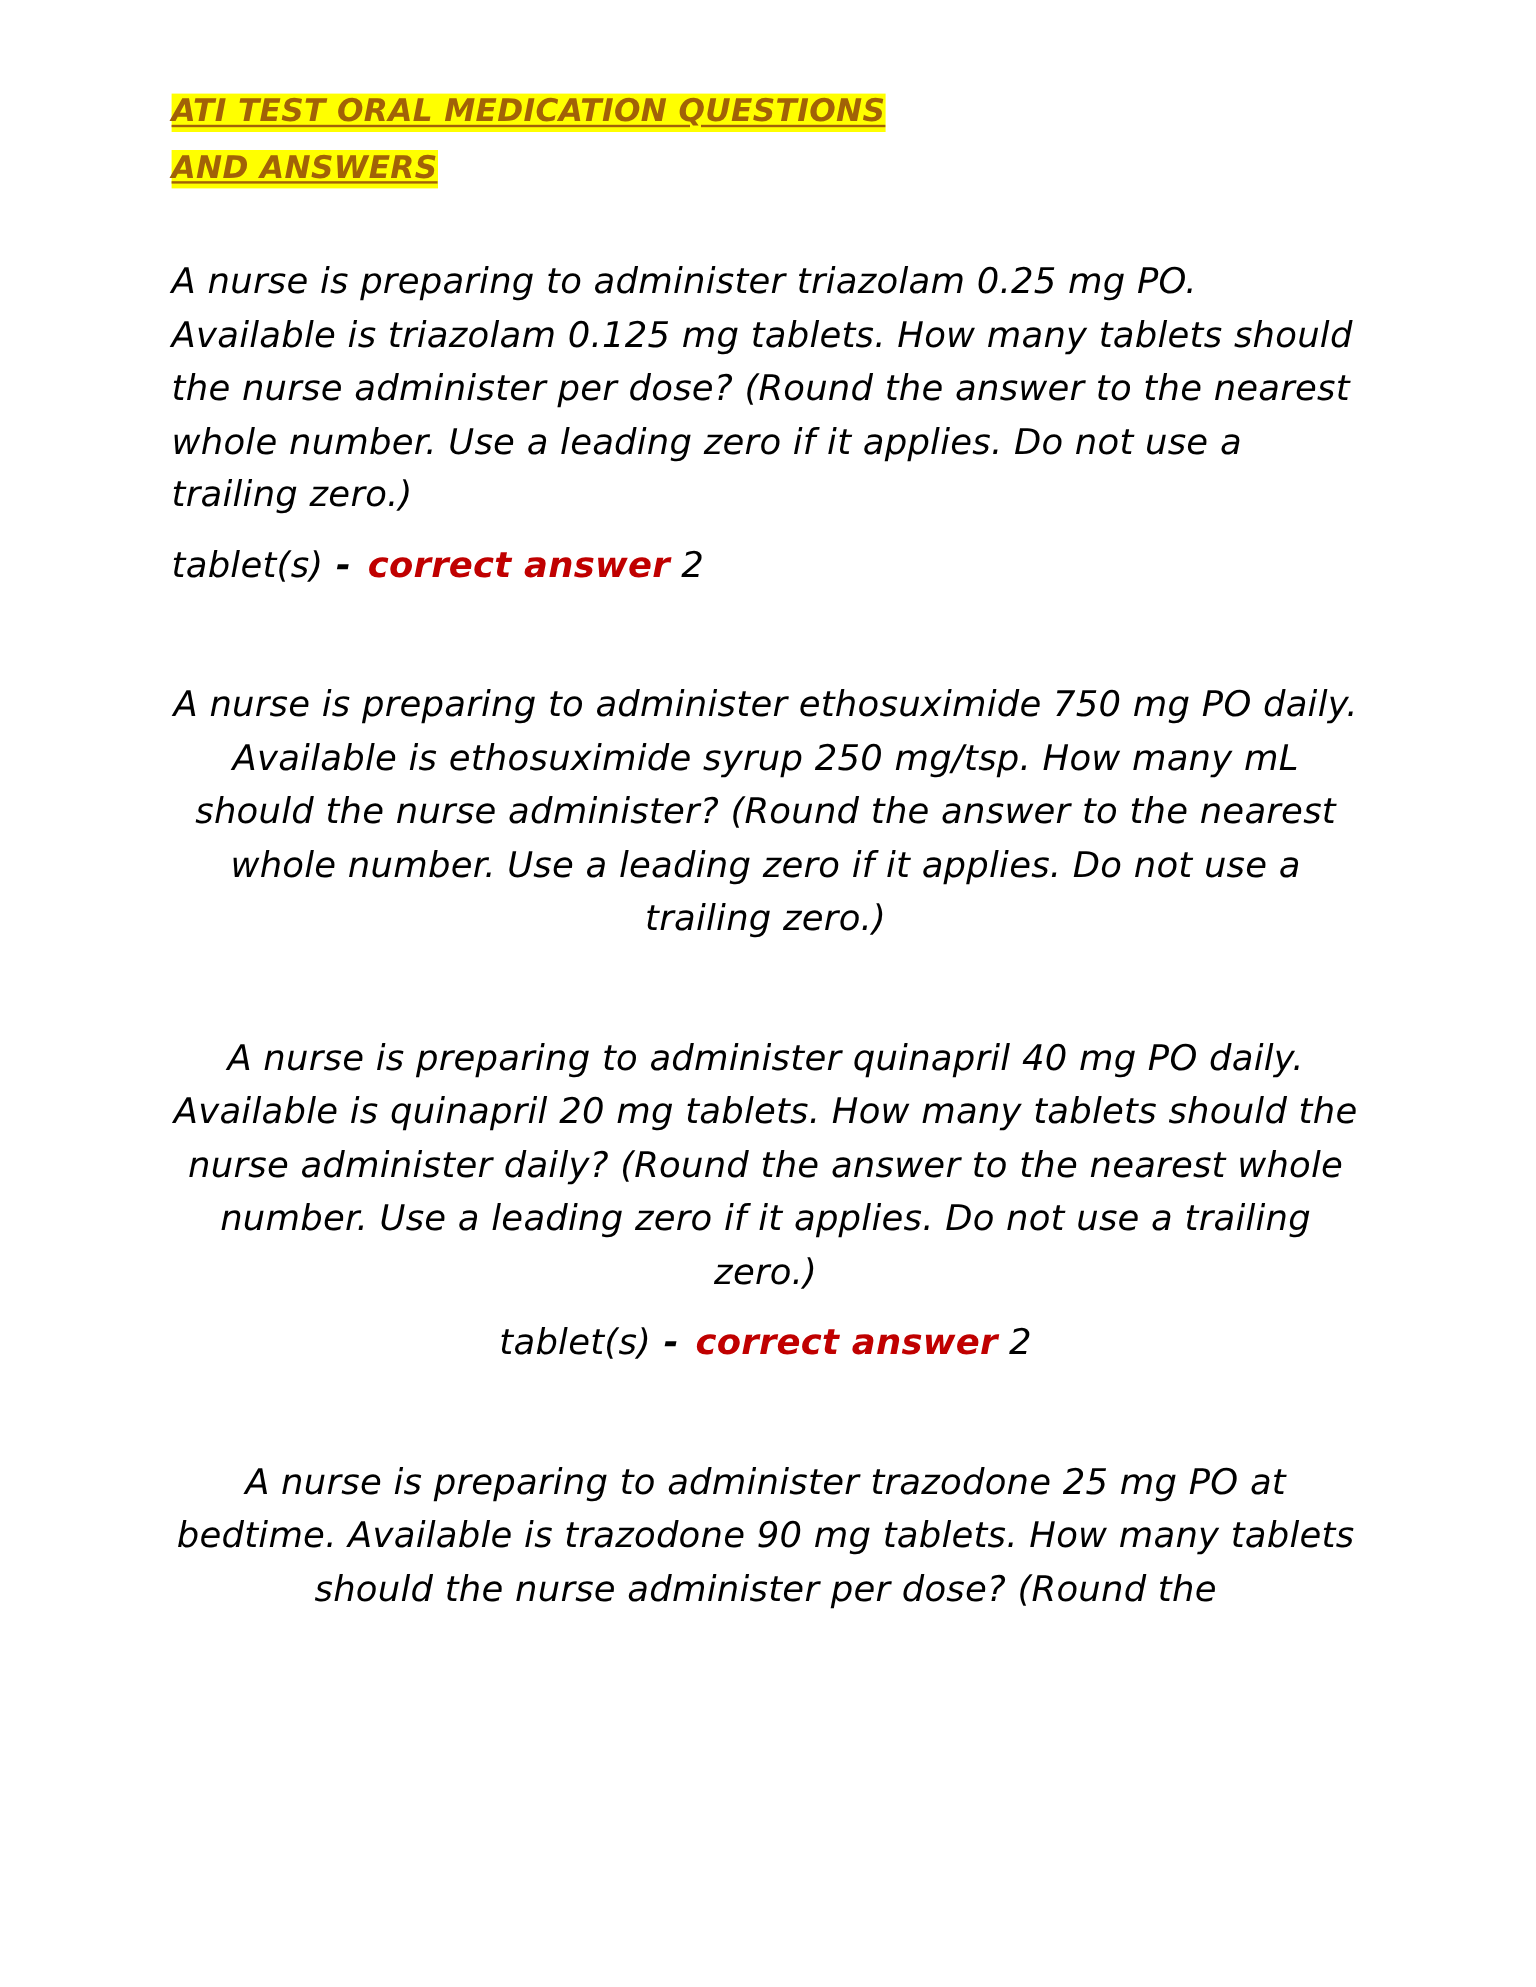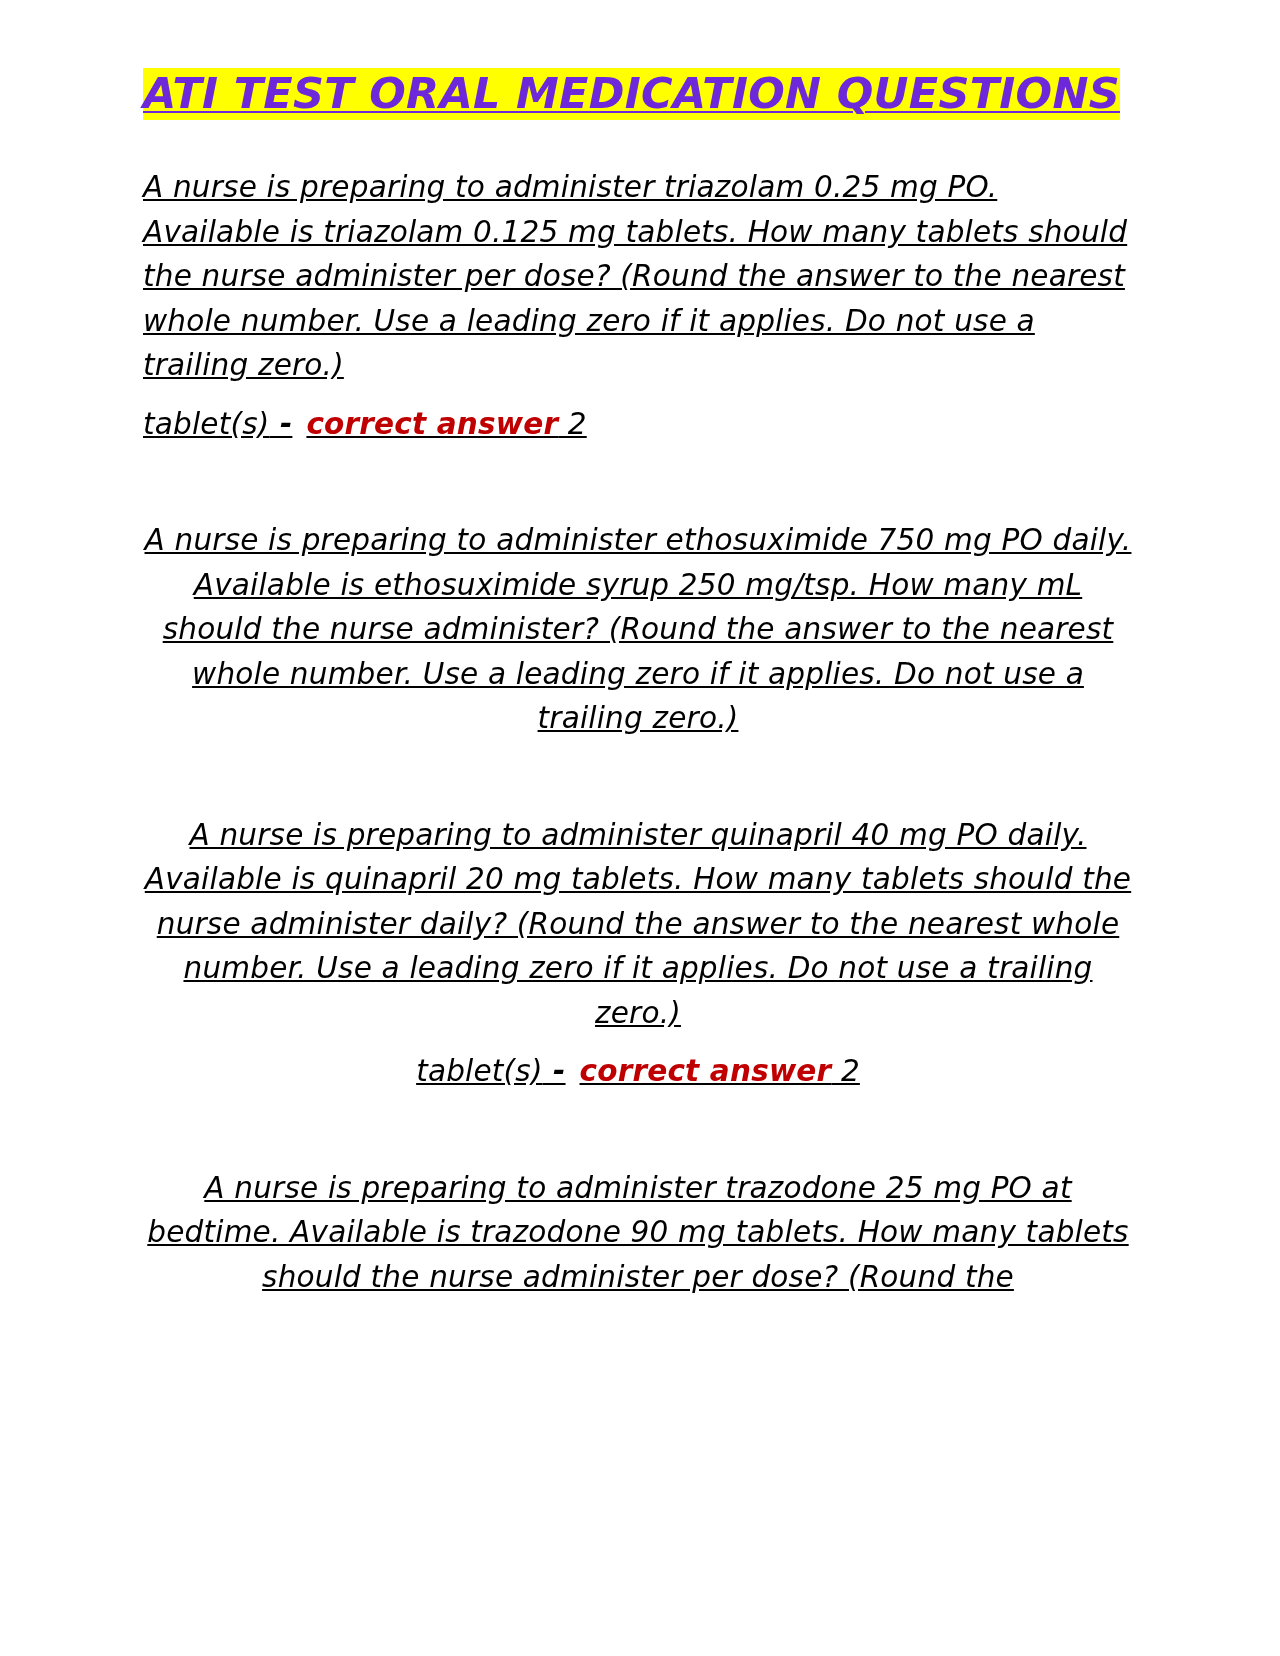"ATI TEST ORAL MEDICATION QUESTIONS" .title { color: #6d28d9 -> #a16207; font-size: 43px -> 26px }
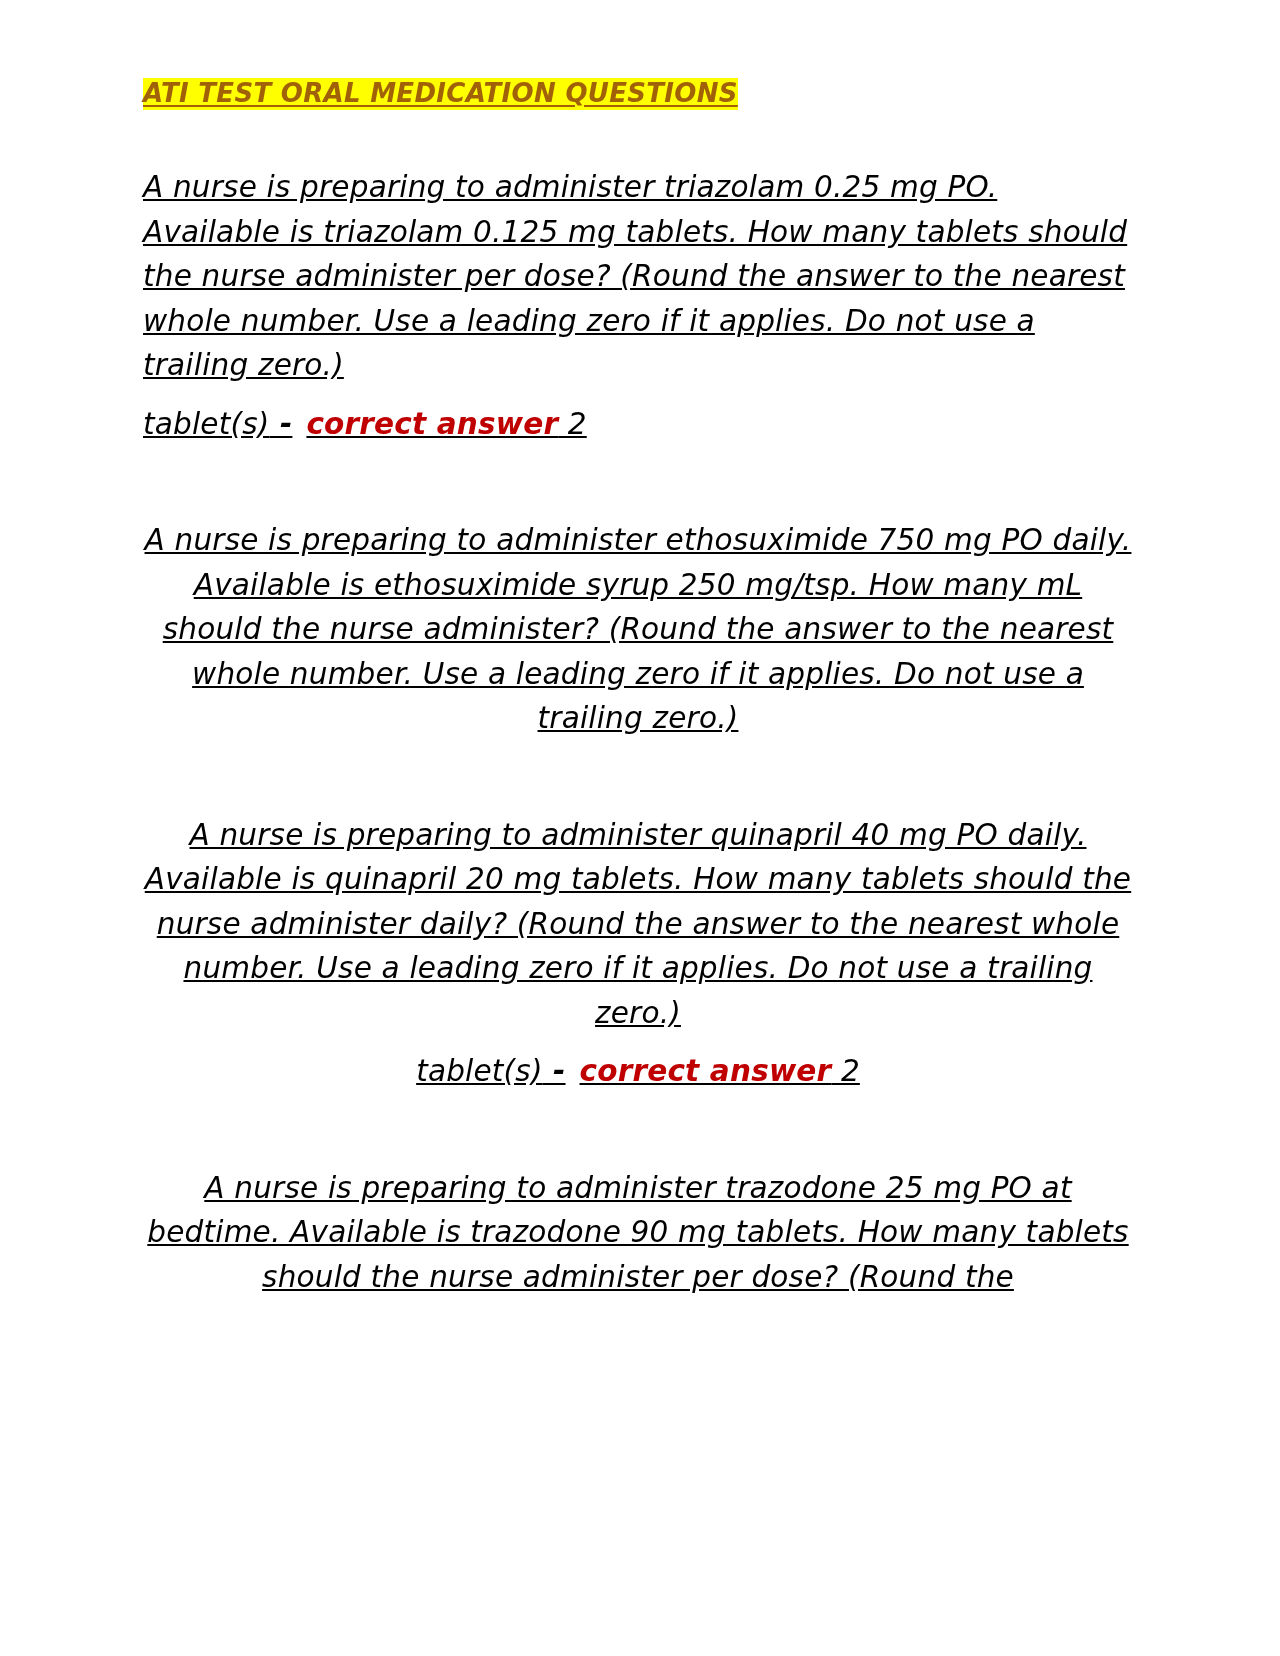"AND ANSWERS" span.hl { html: none -> <span>AND ANSWERS </span> }
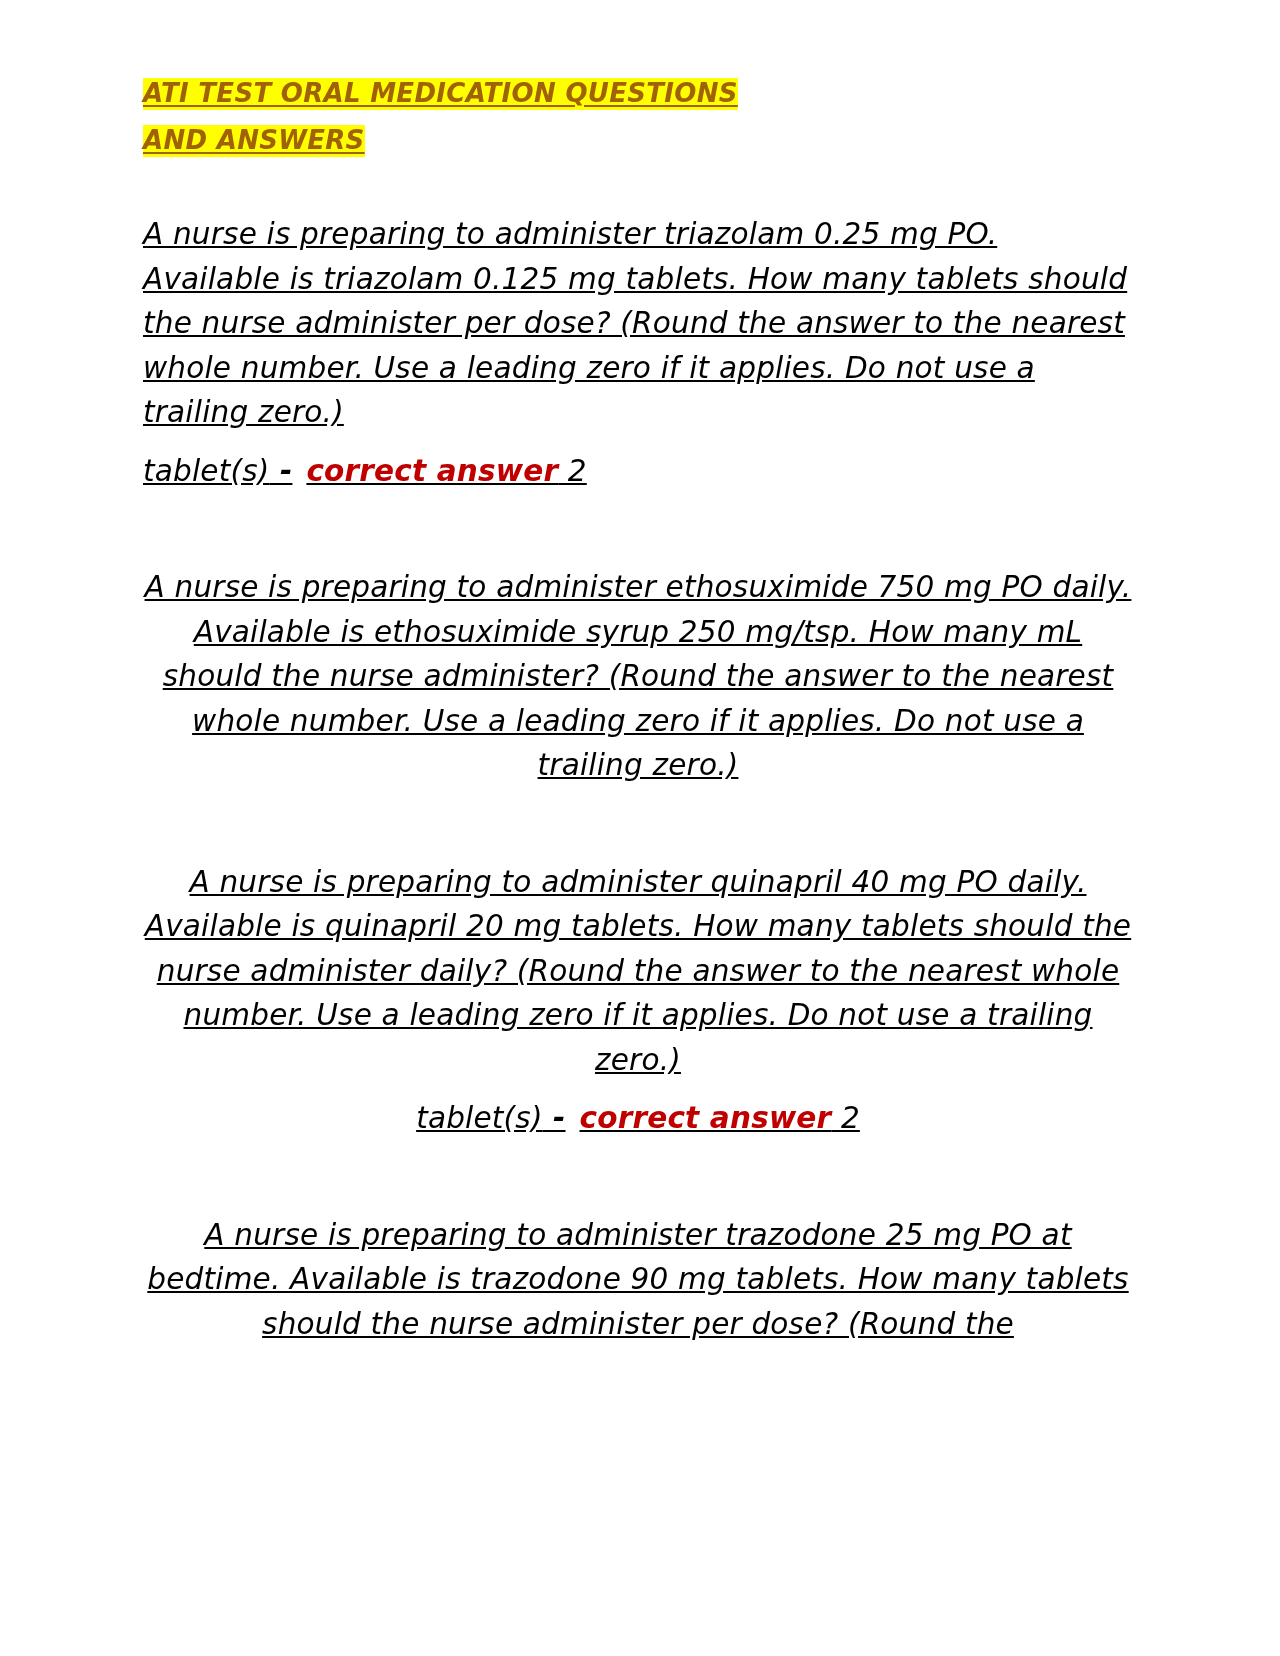"A nurse is preparing to" .qa-block { text-decoration: underline -> none }
